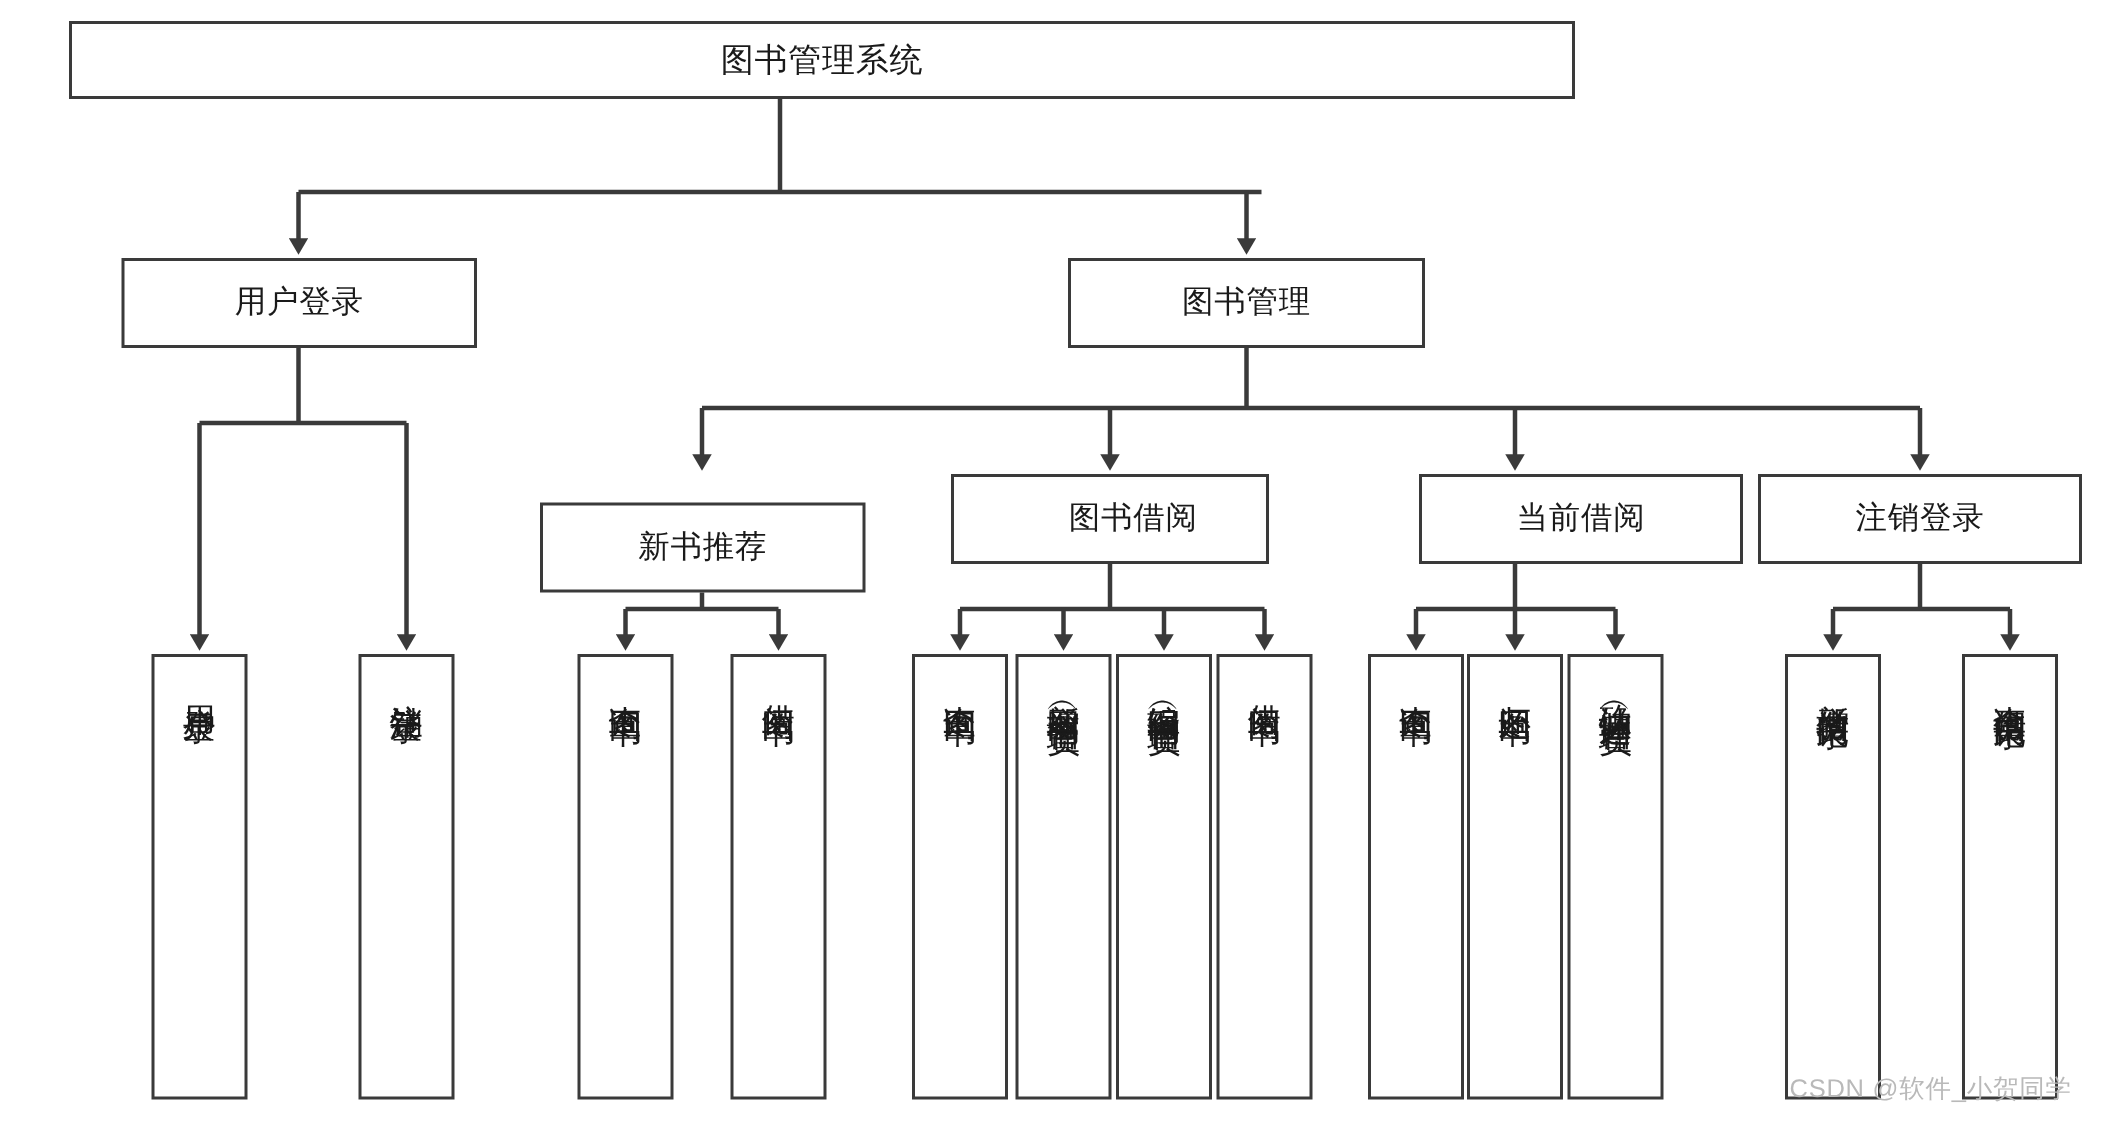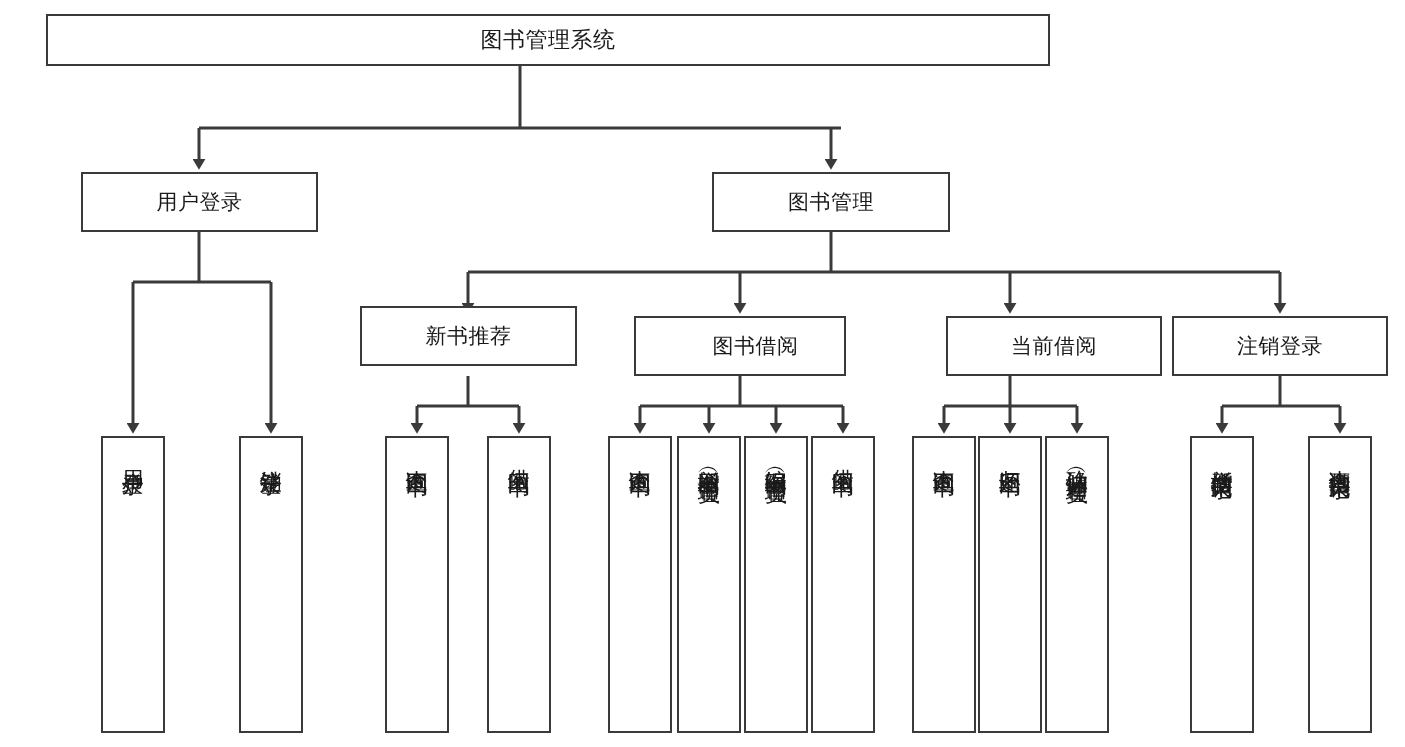"新书推荐" div.node { top: 306px -> 335px }
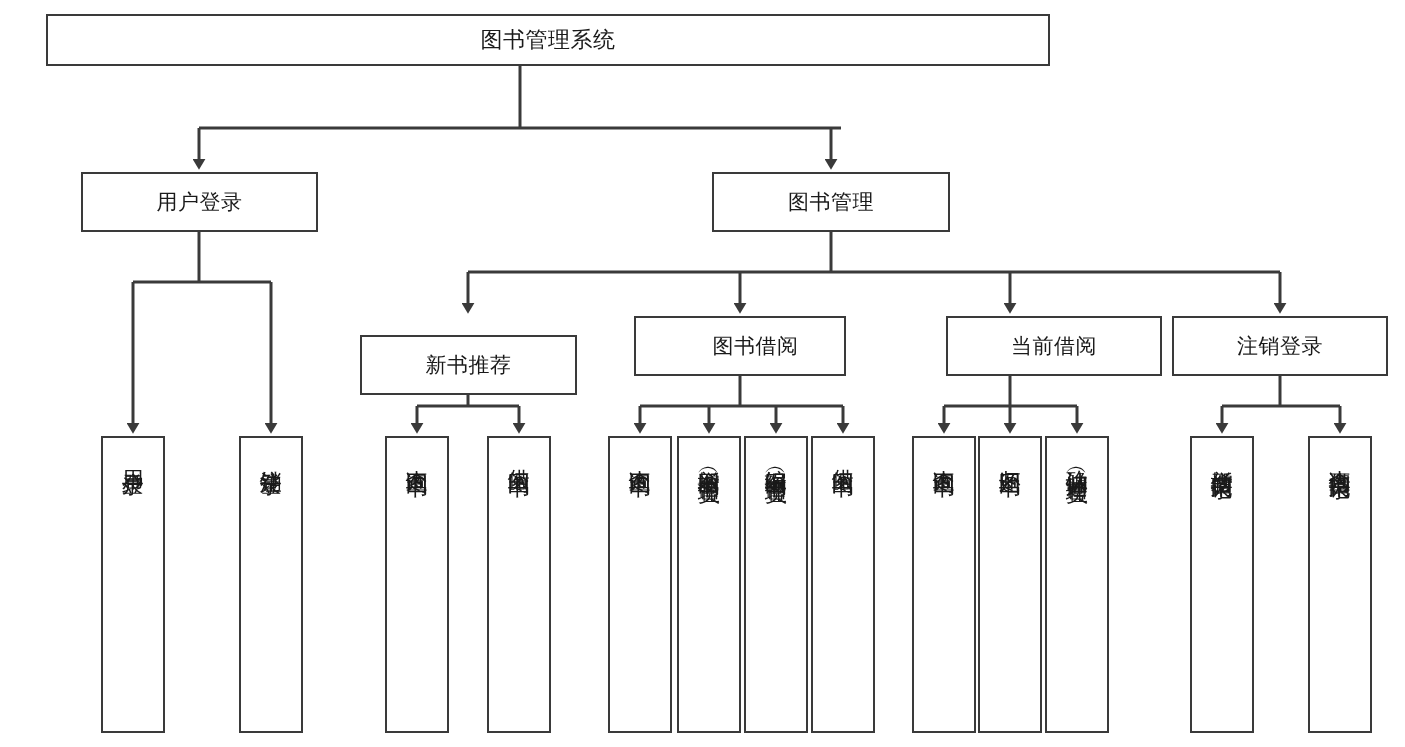"CSDN @软件_小贺同学" div.watermark { html: none -> <div>CSDN @软件_小贺同学</div> }
